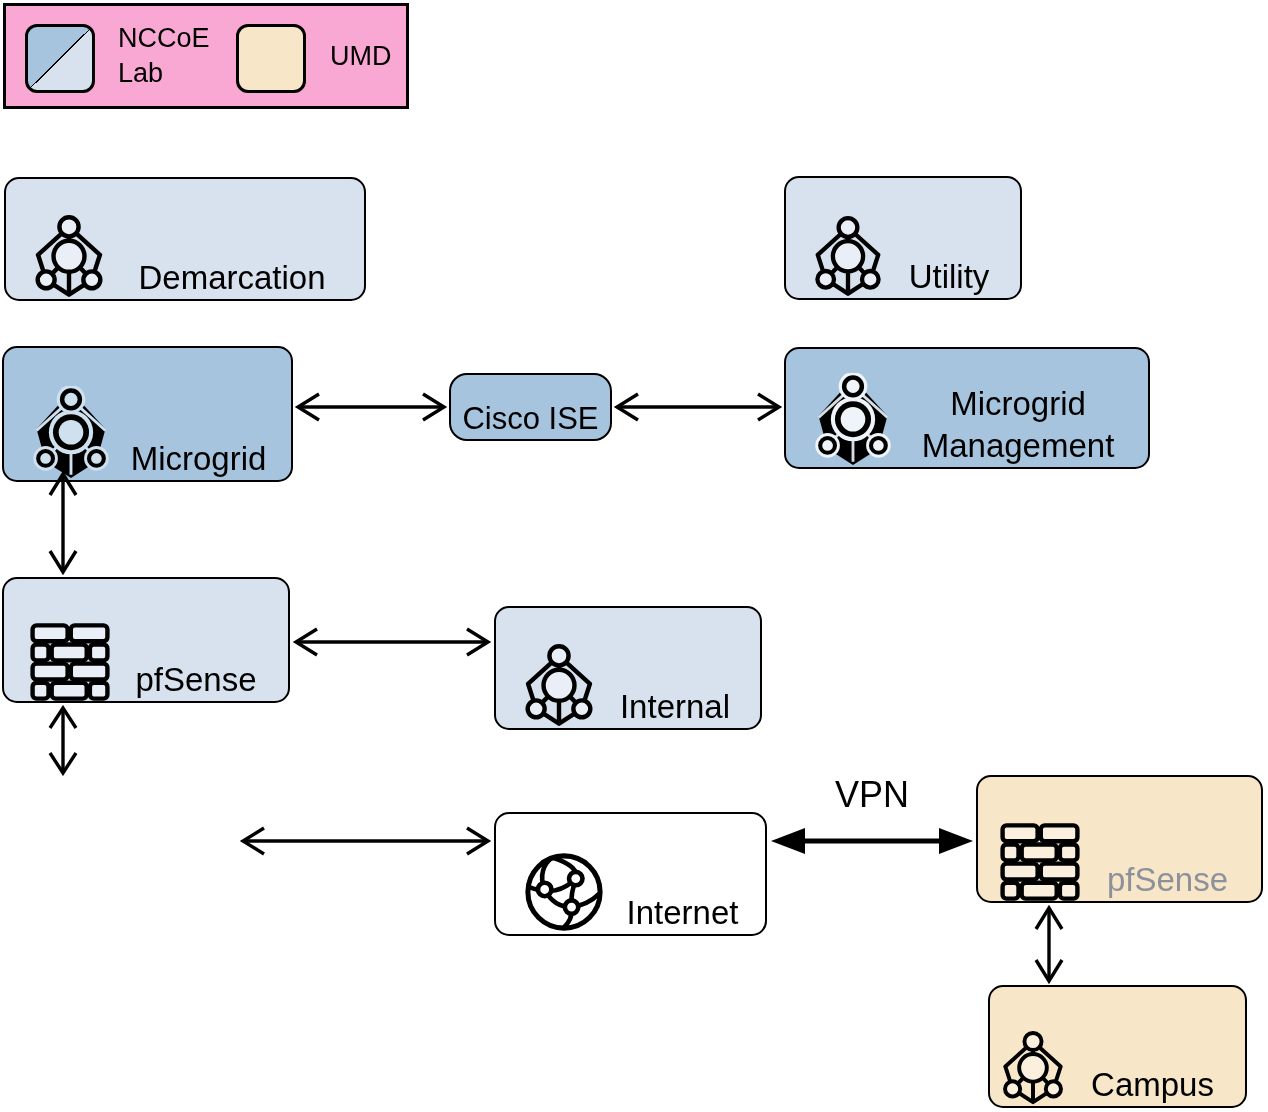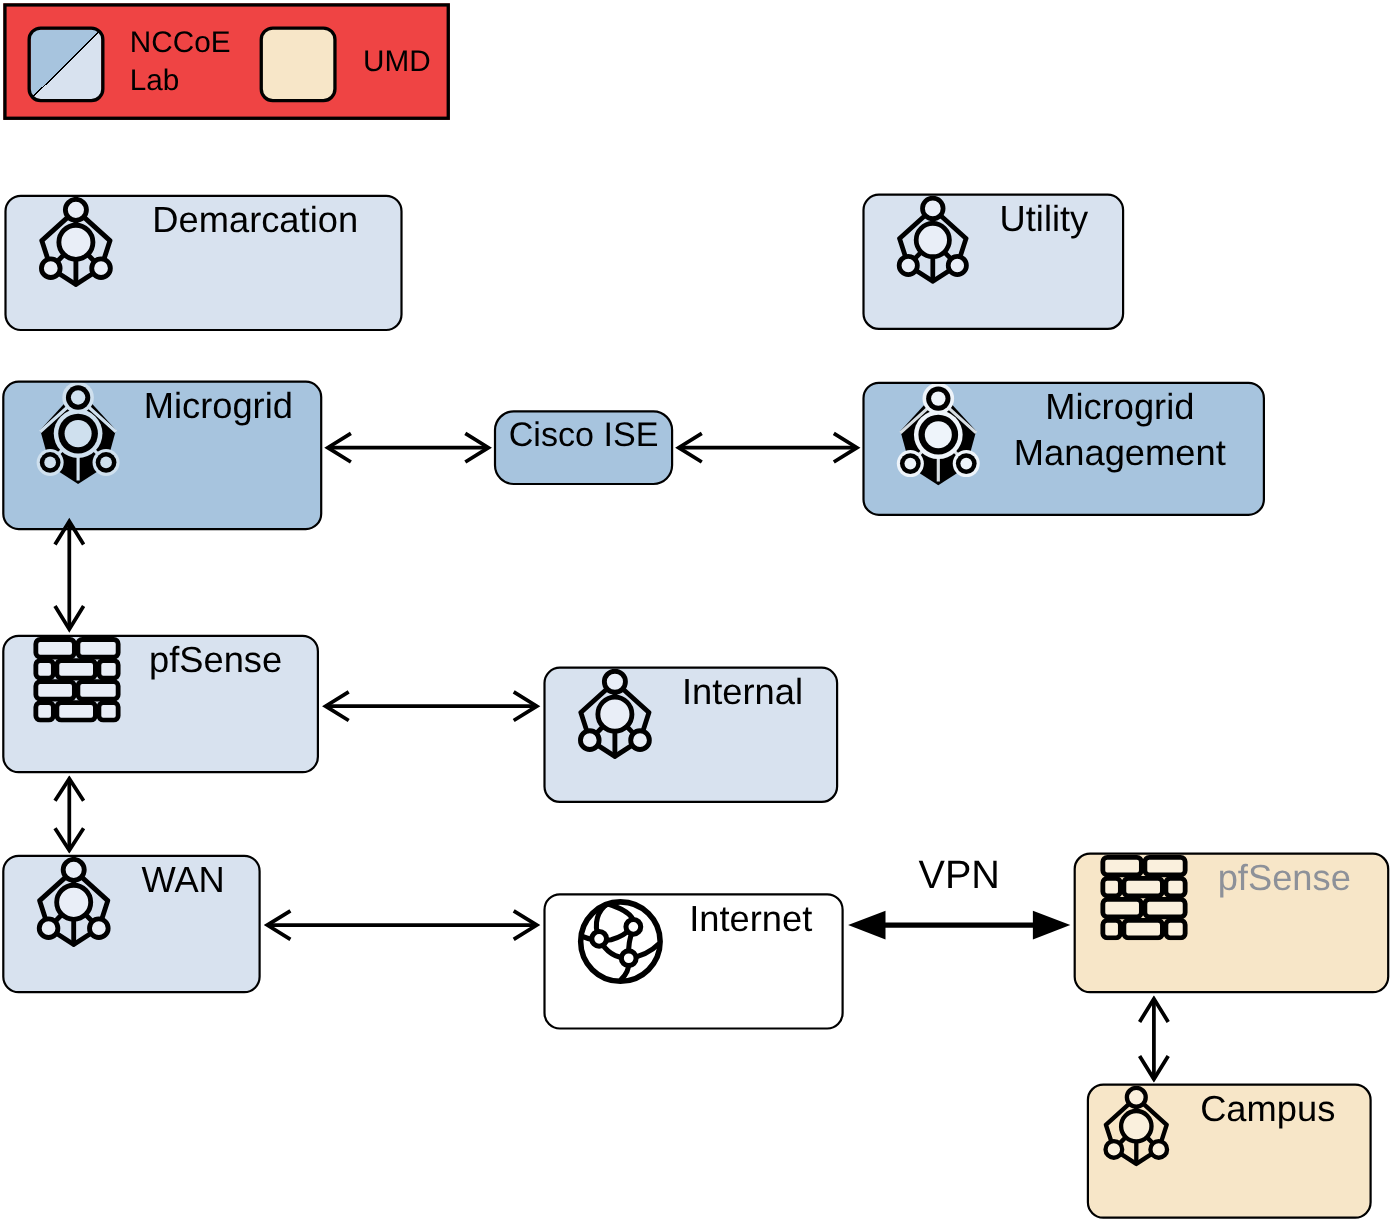"NCCoE Lab" .legend { background: #ef4444 -> #f9a8d4 }
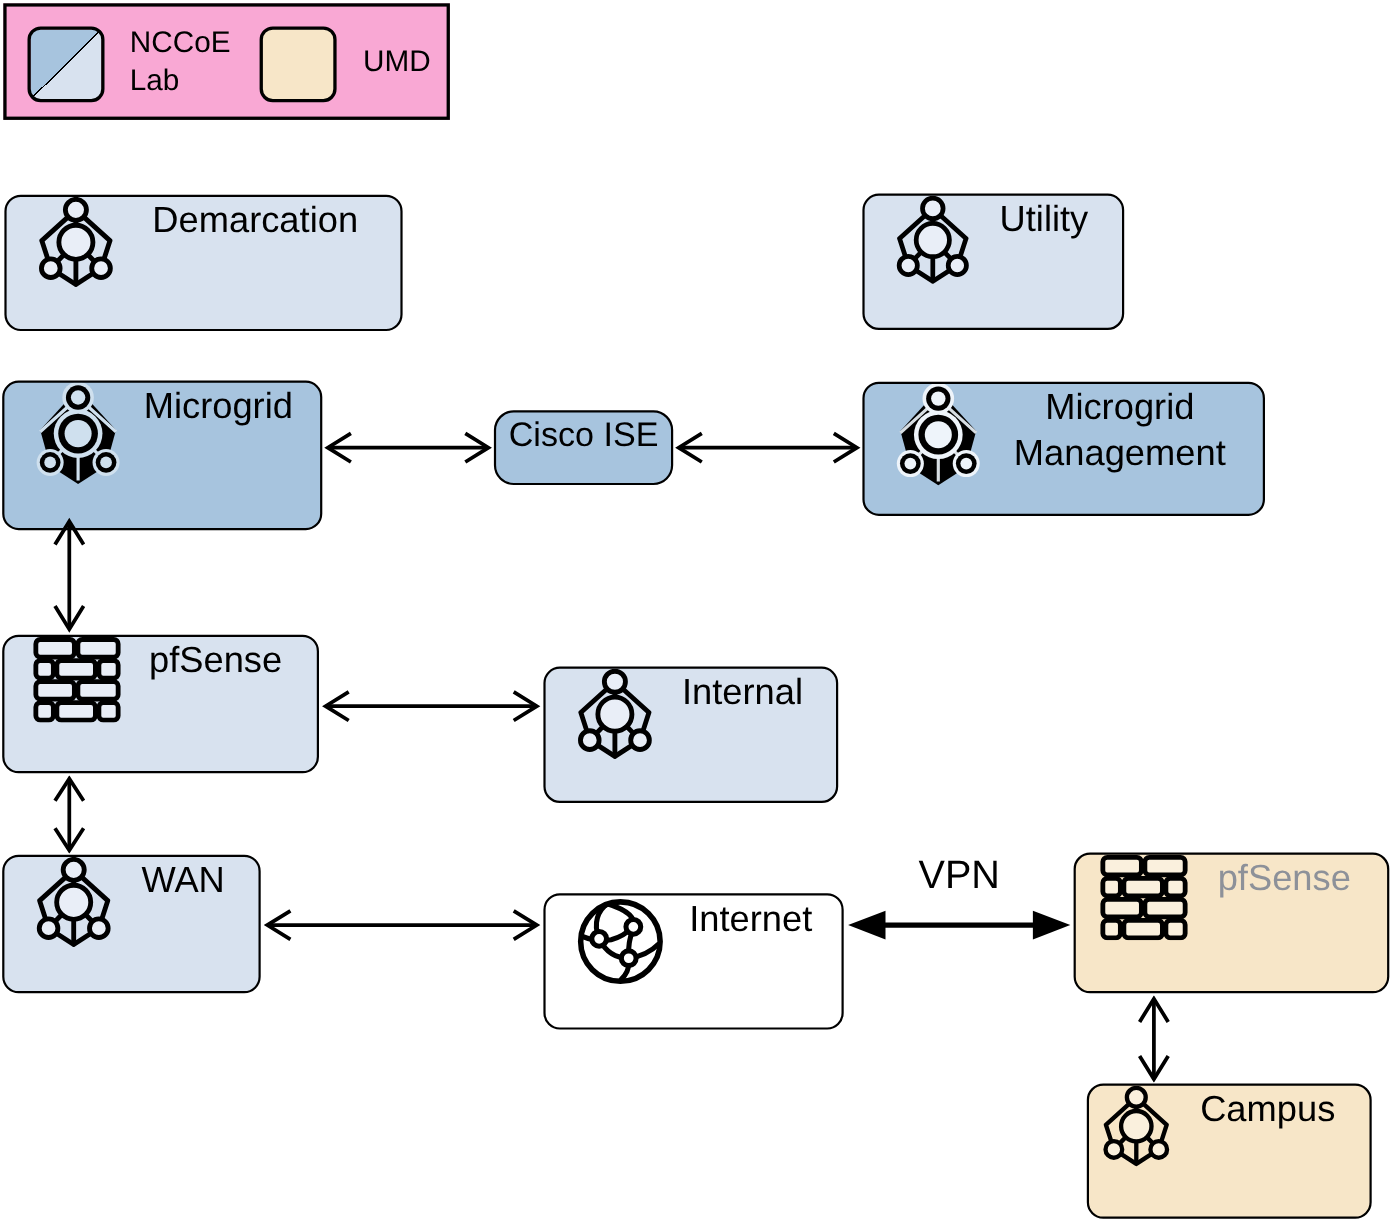"Demarcation" .node { align-items: flex-start -> flex-end }
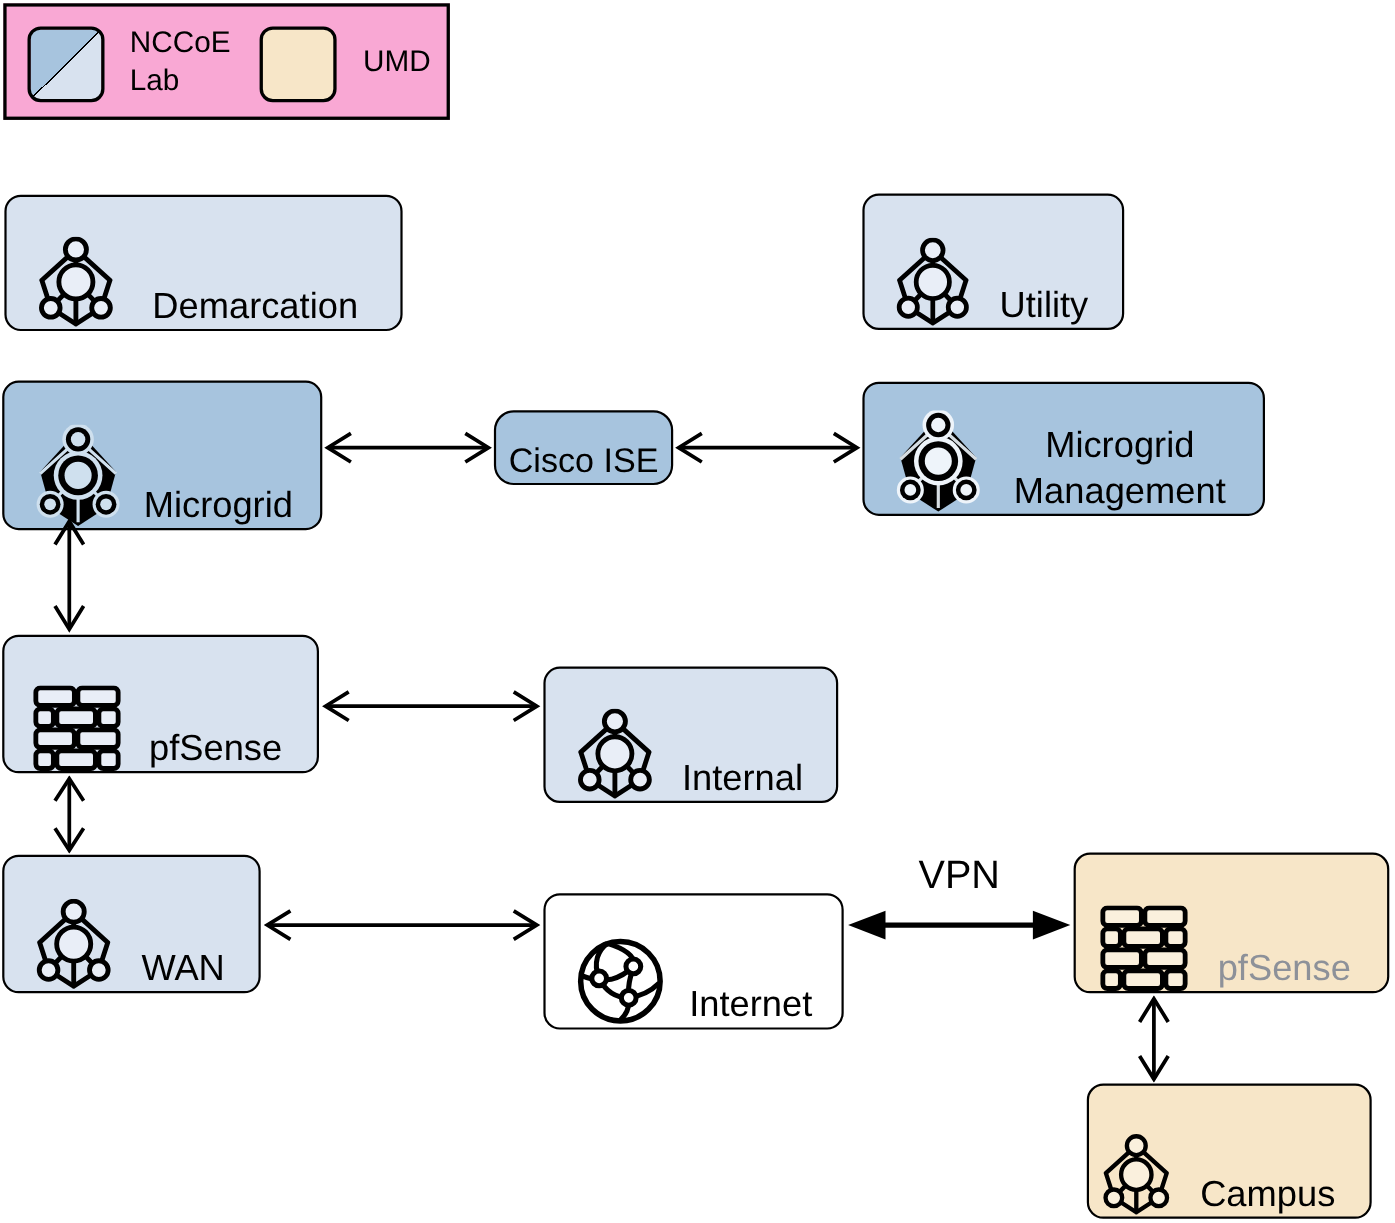"WAN" div.node { html: <div> <svg> <use></use> </svg> <div>WAN</div> </div> -> none }
